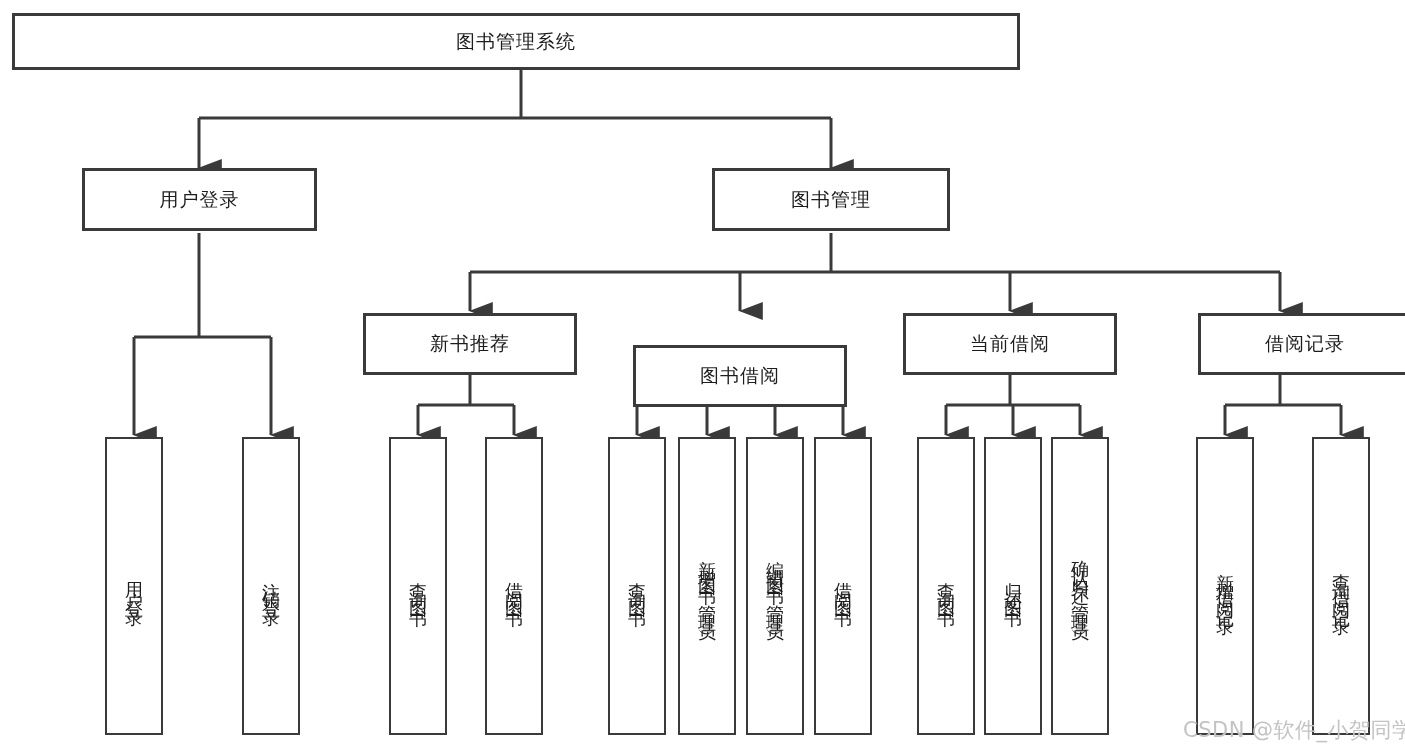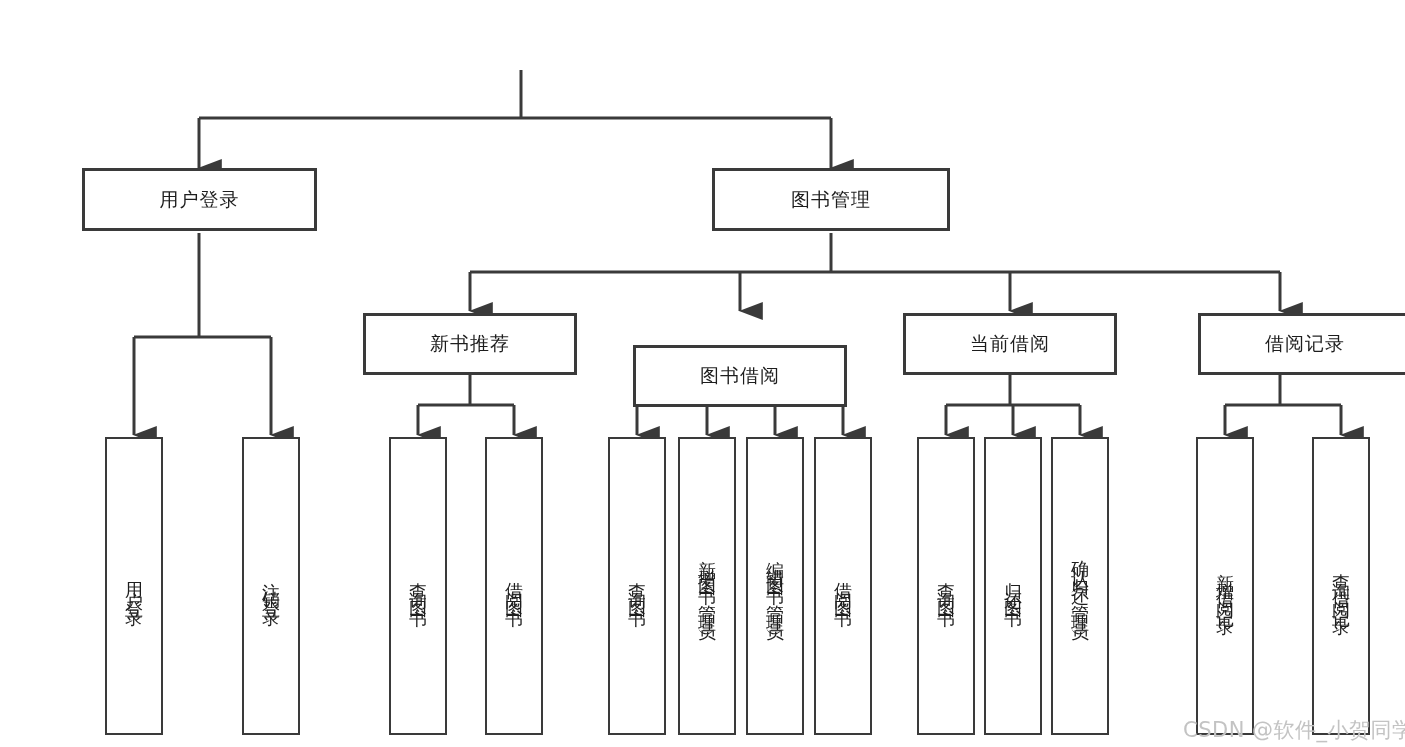"图书管理系统" div.node { html: none -> <div> <span>图书管理系统</span> </div> }
